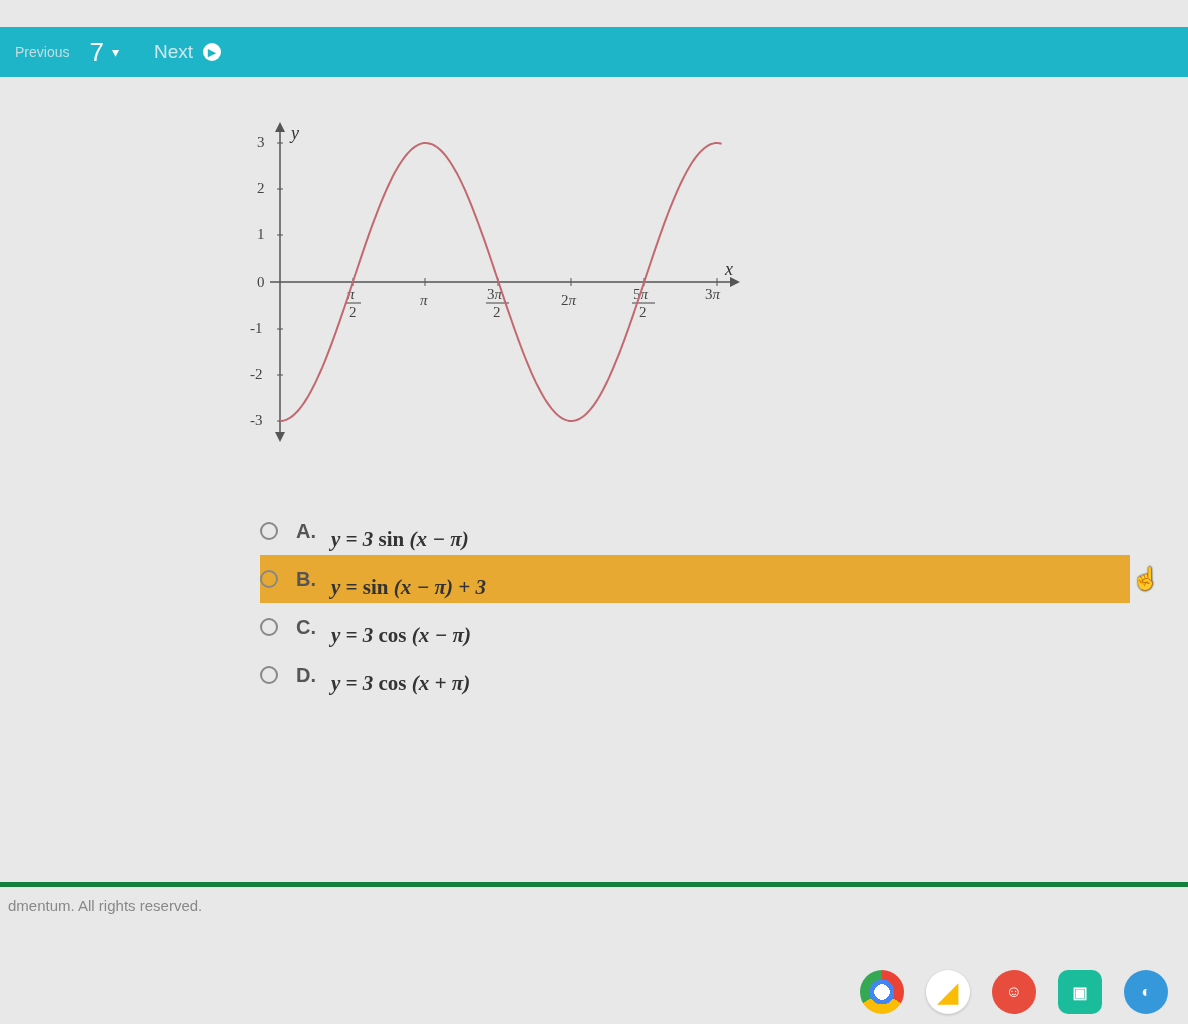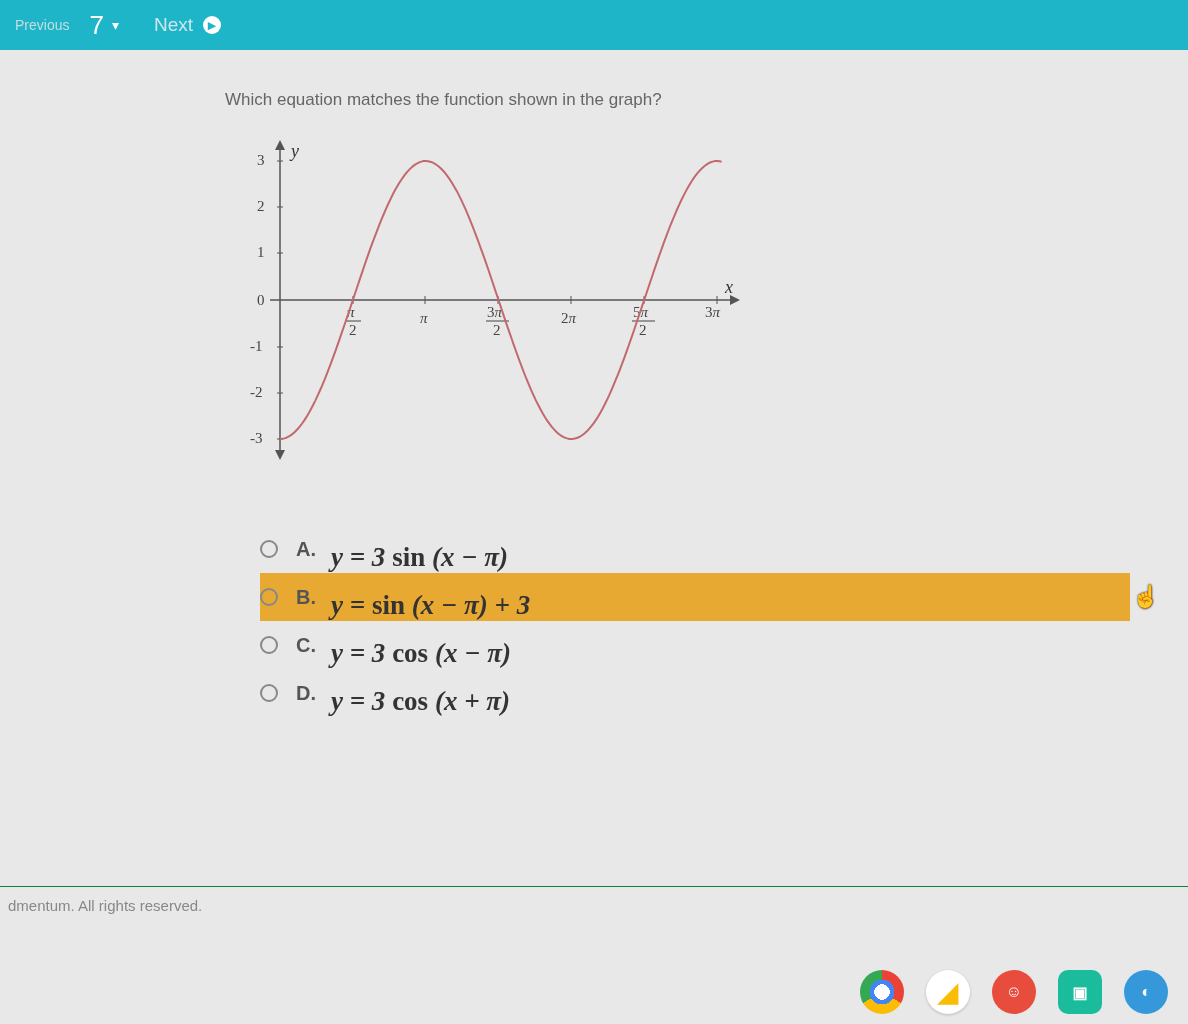"Previous" .header { margin-top: none -> 27px }
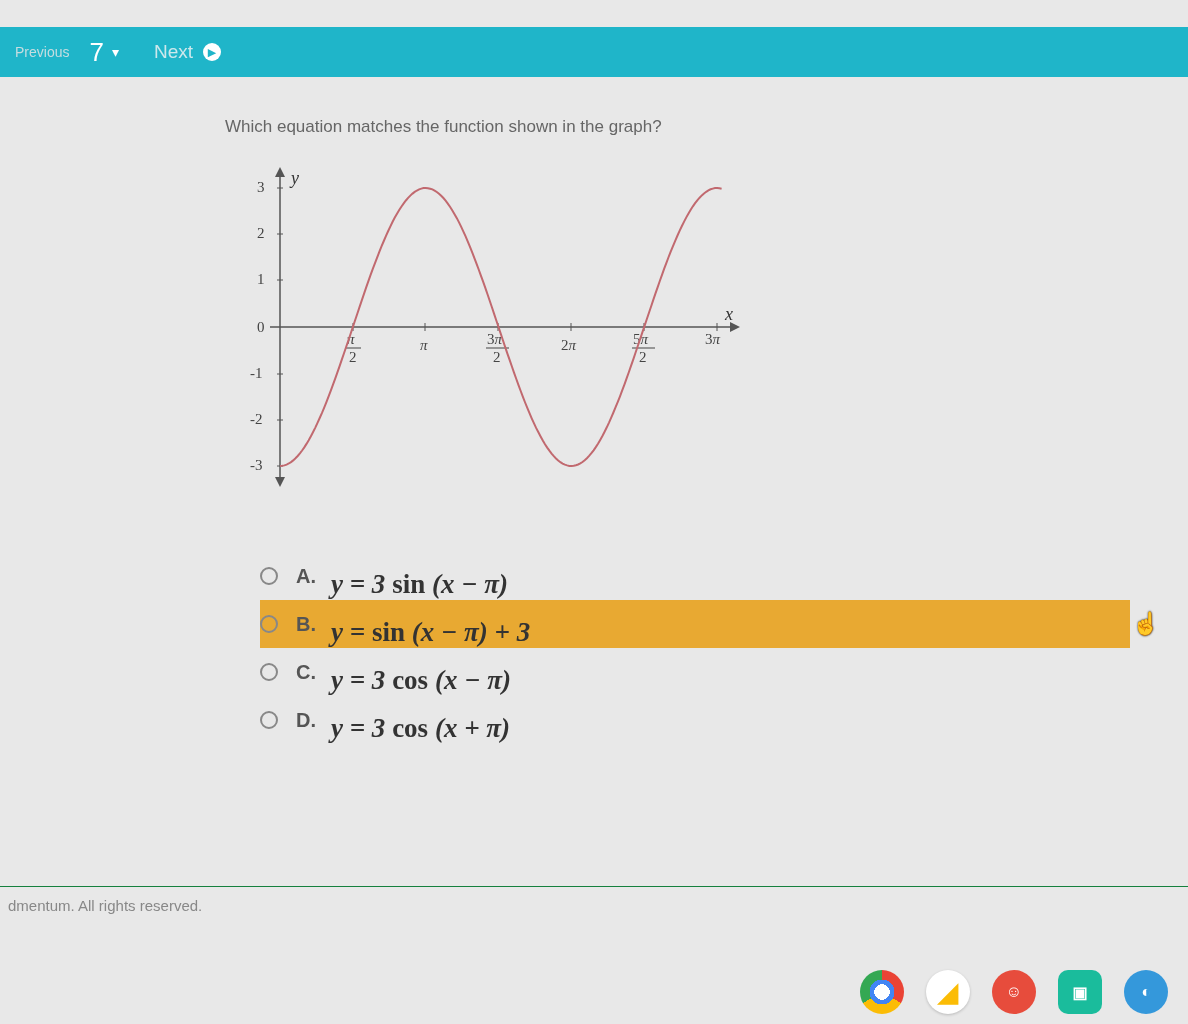"Which equation matches the function" div.question-text { html: <div>Which equation matches the function shown in the graph?</div> -> none }
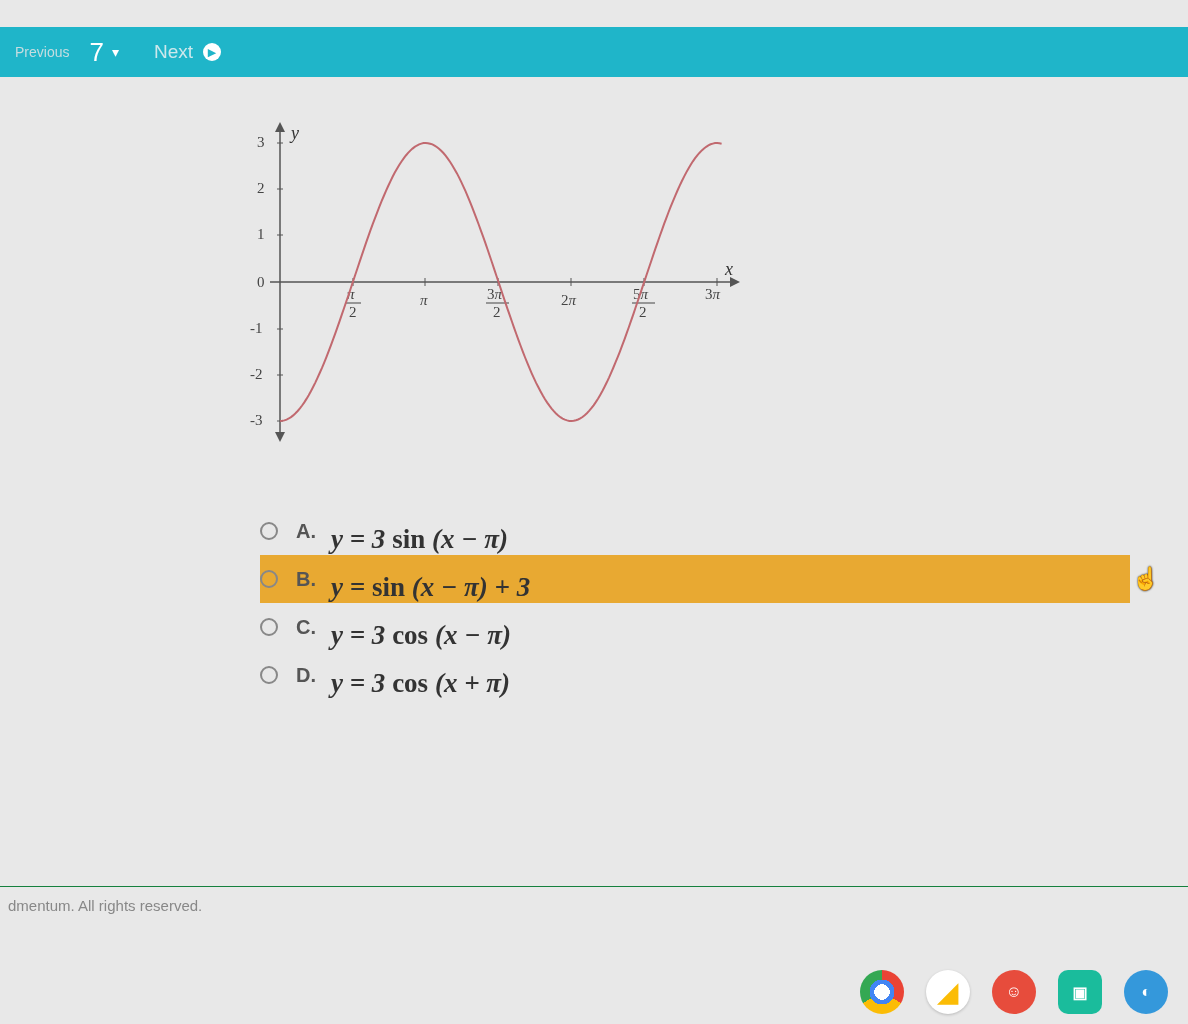"y = 3 sin (x" .opt-eq { font-size: 27px -> 21px }
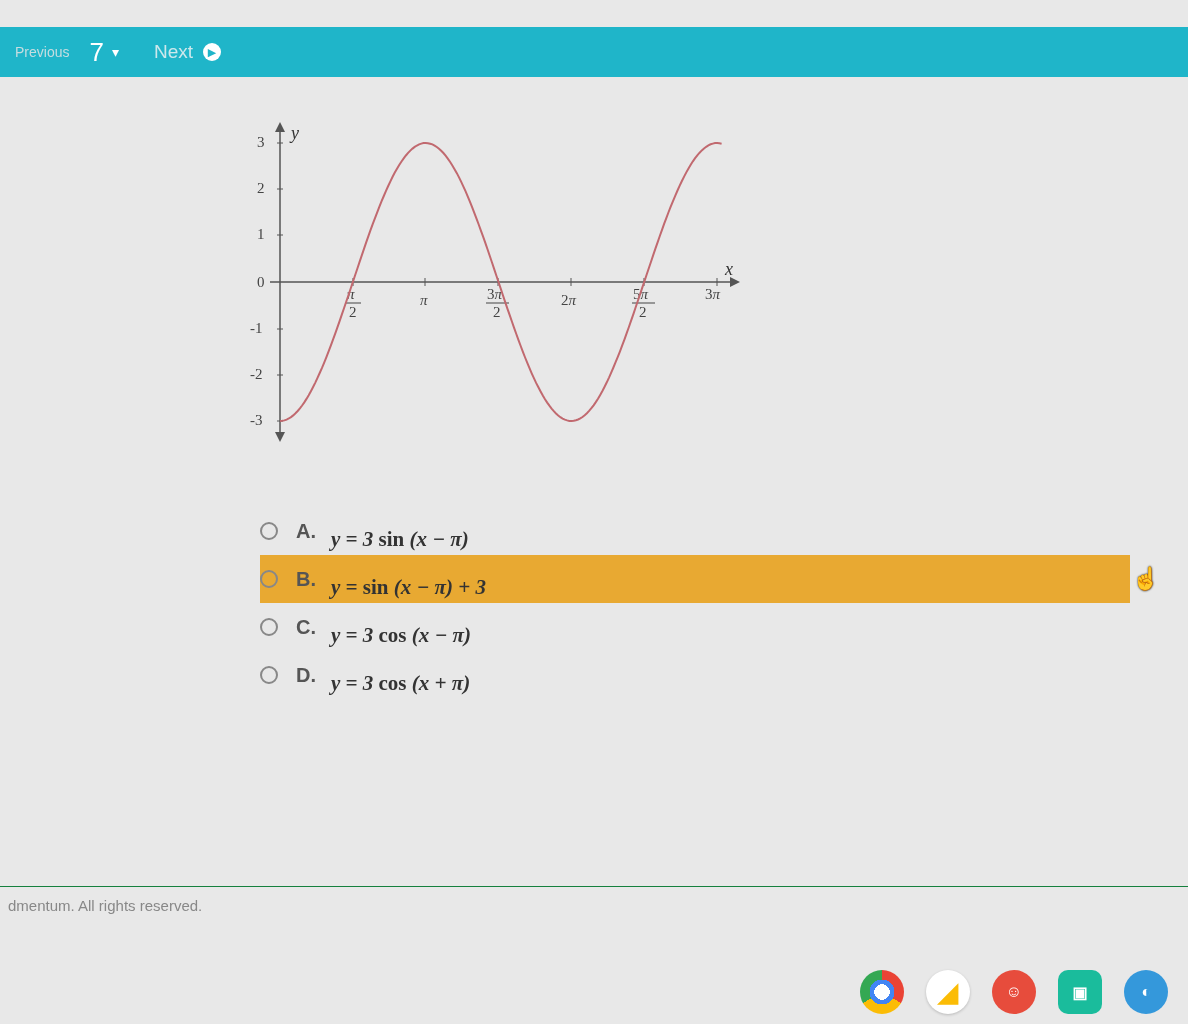"dmentum. All rights reserved." .footer { border-top: 1px solid #15803d -> 5px solid #15803d }
